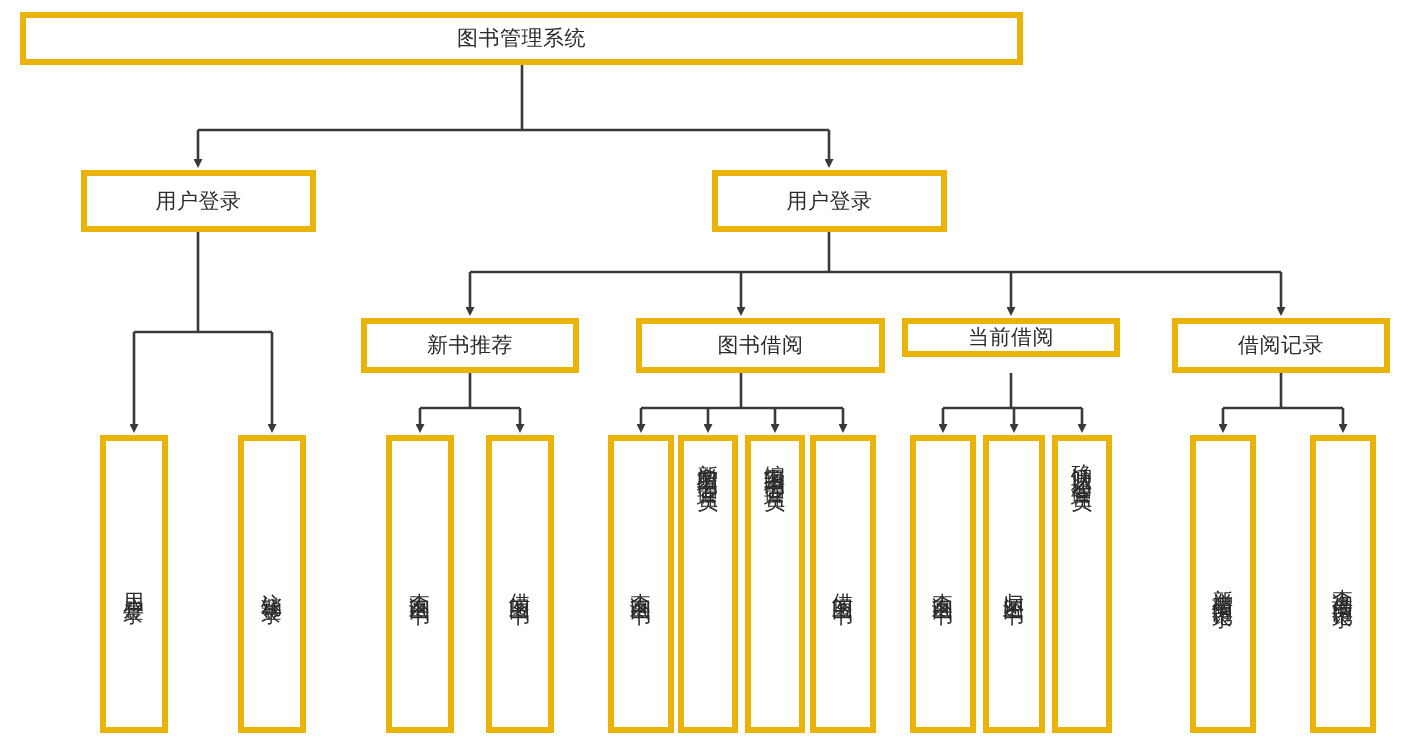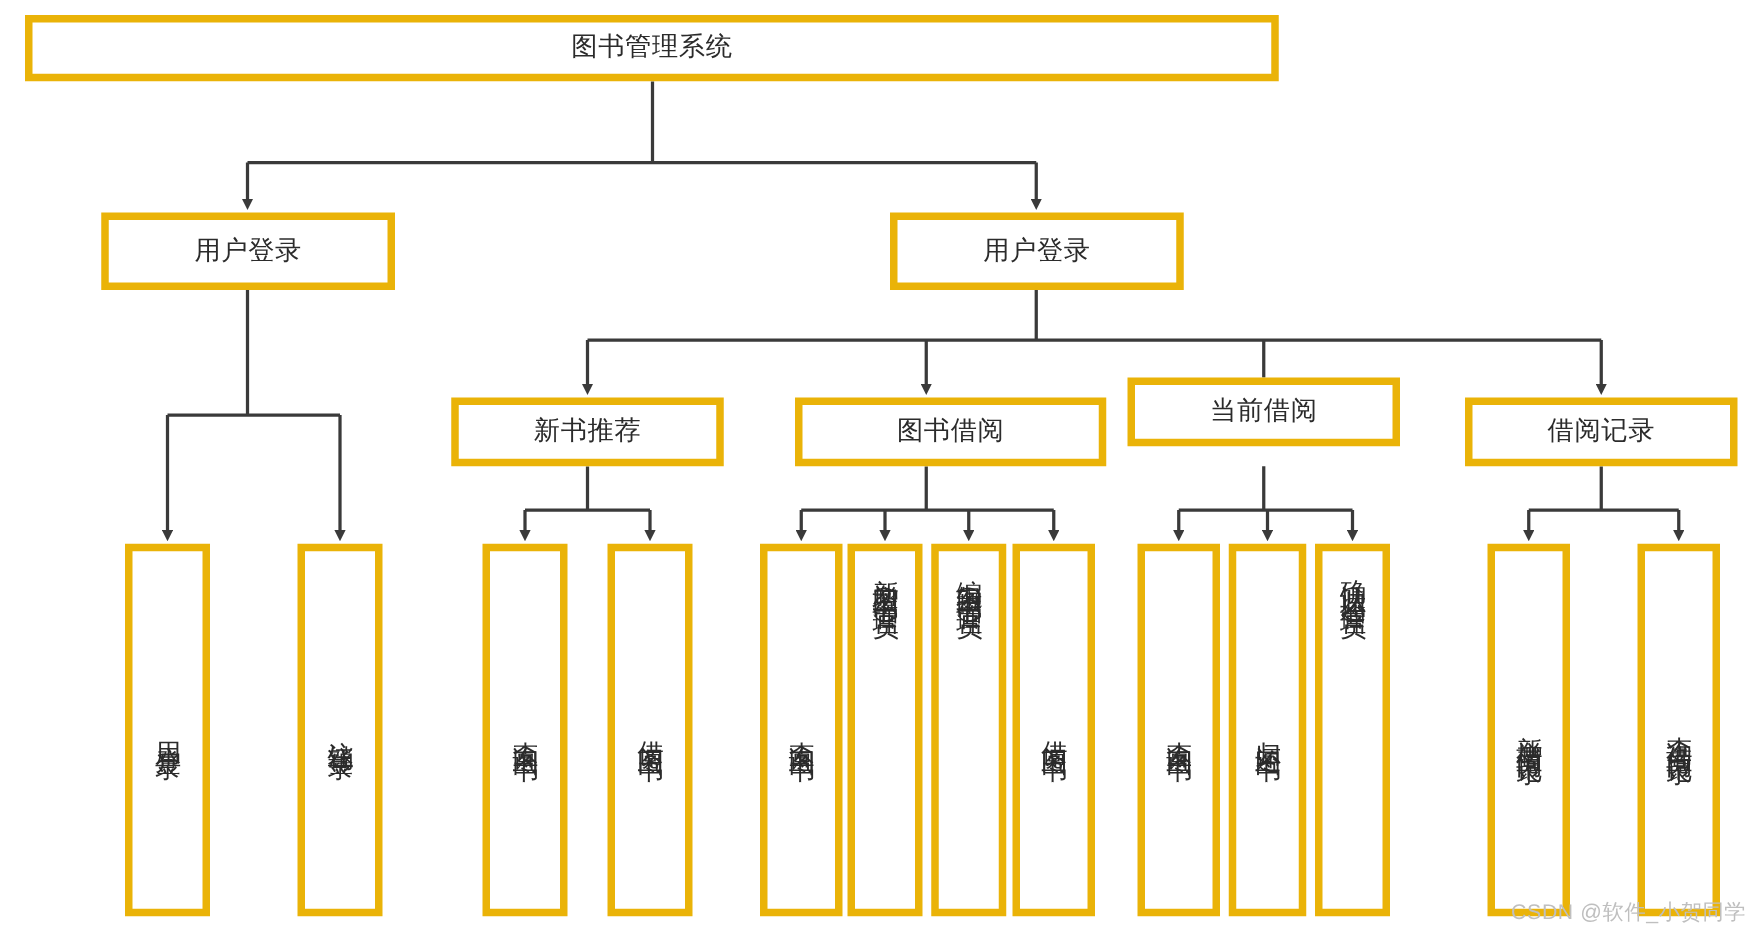"当前借阅" div.node-box { height: 55px -> 39px; top: 302px -> 318px }
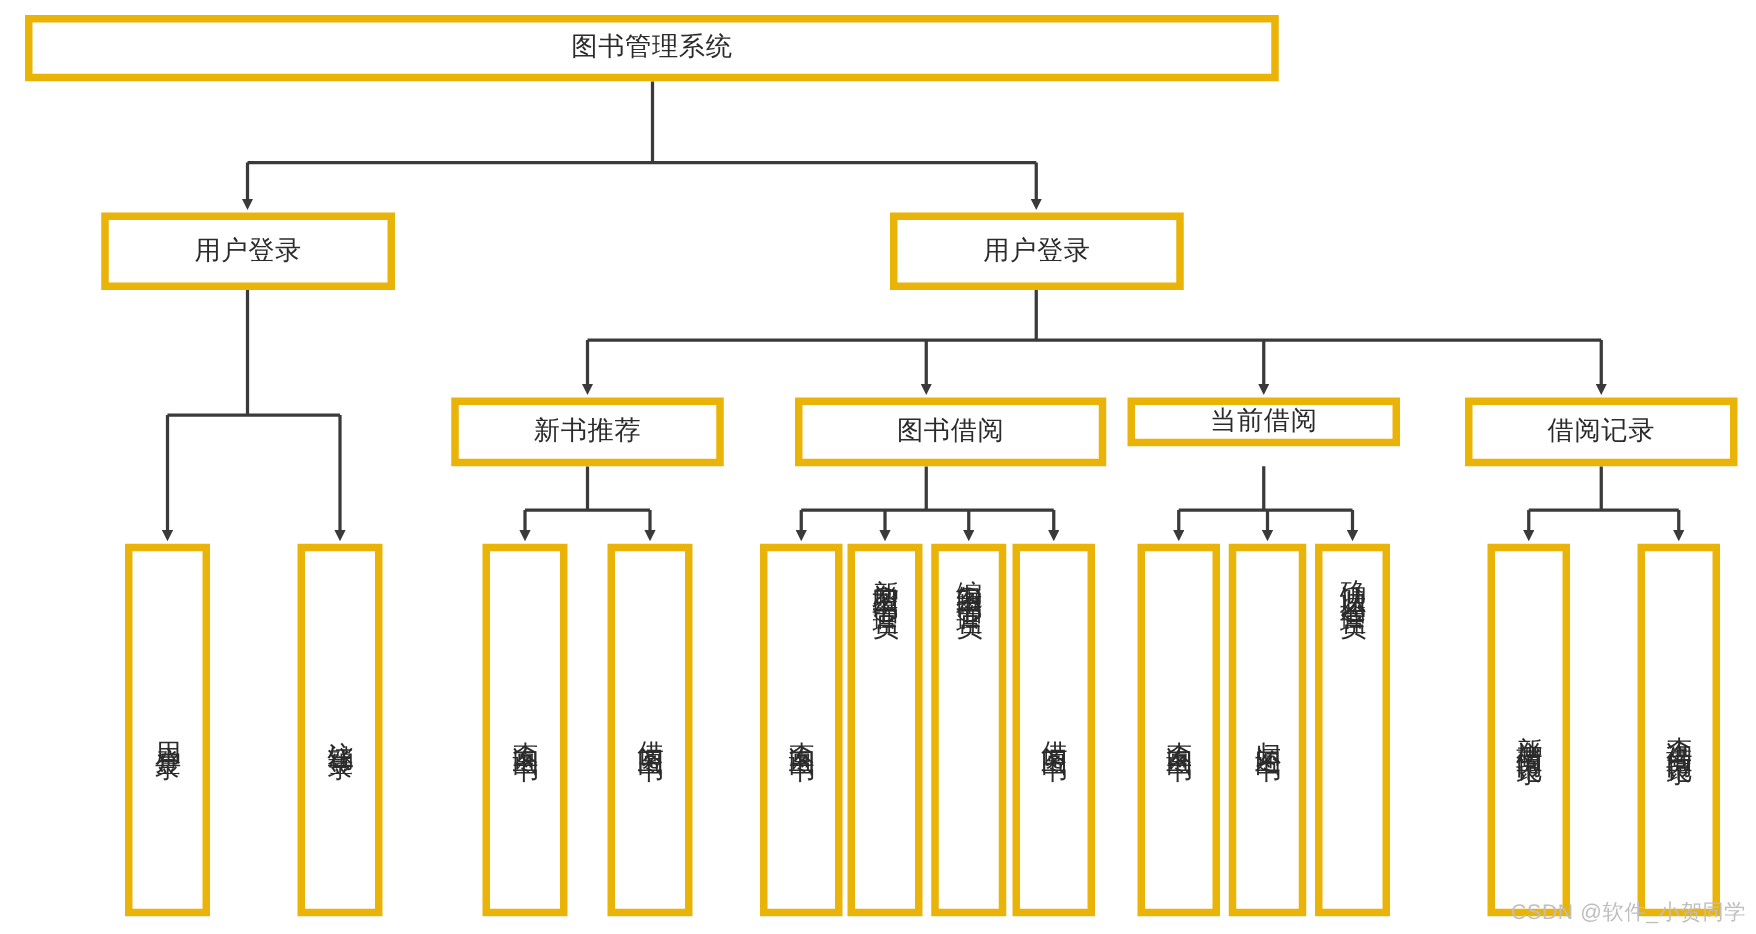"CSDN @软件_小贺同学" div { html: <div>CSDN @软件_小贺同学</div> -> none }
